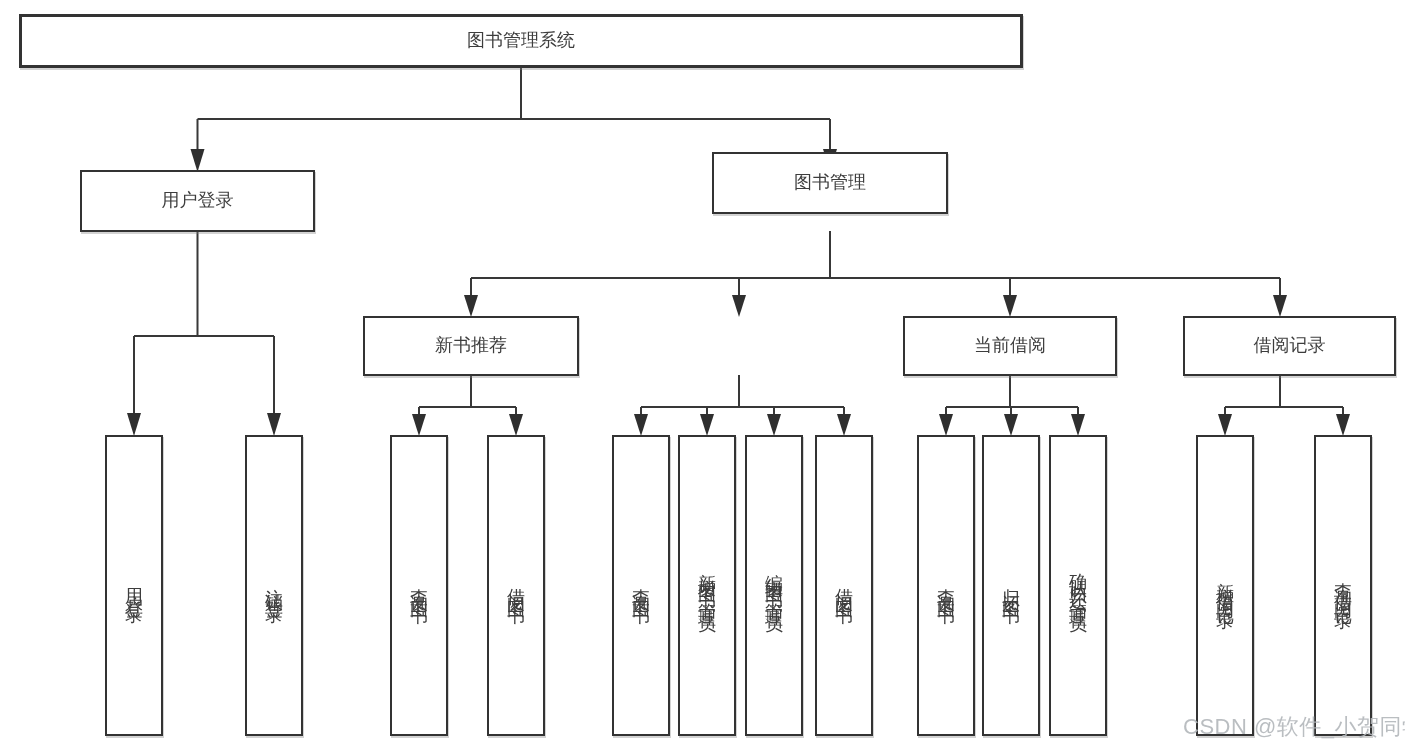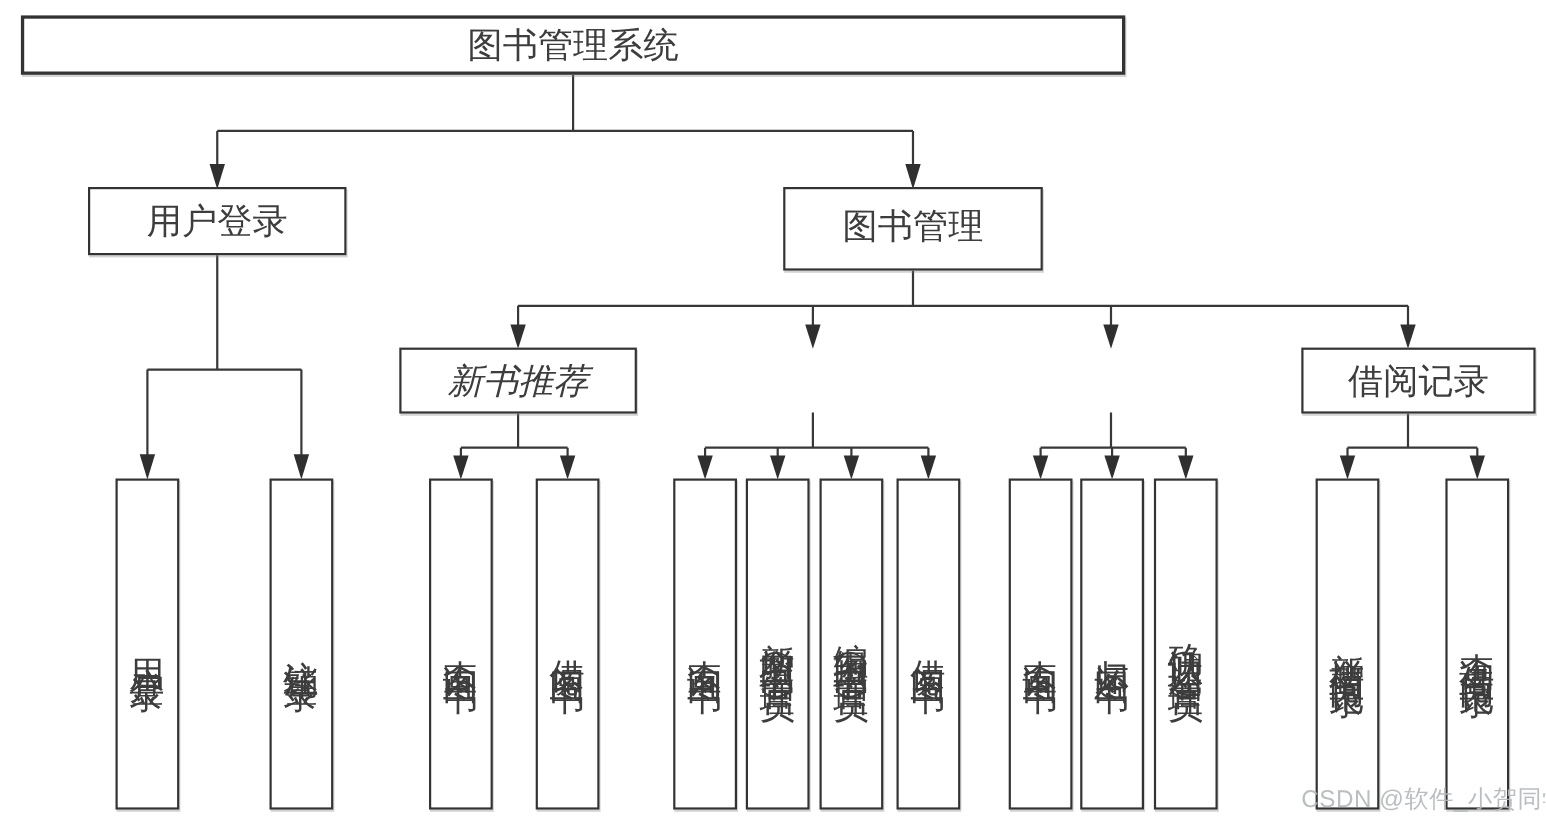"图书管理系统" .box { font-size: 32px -> 18px }
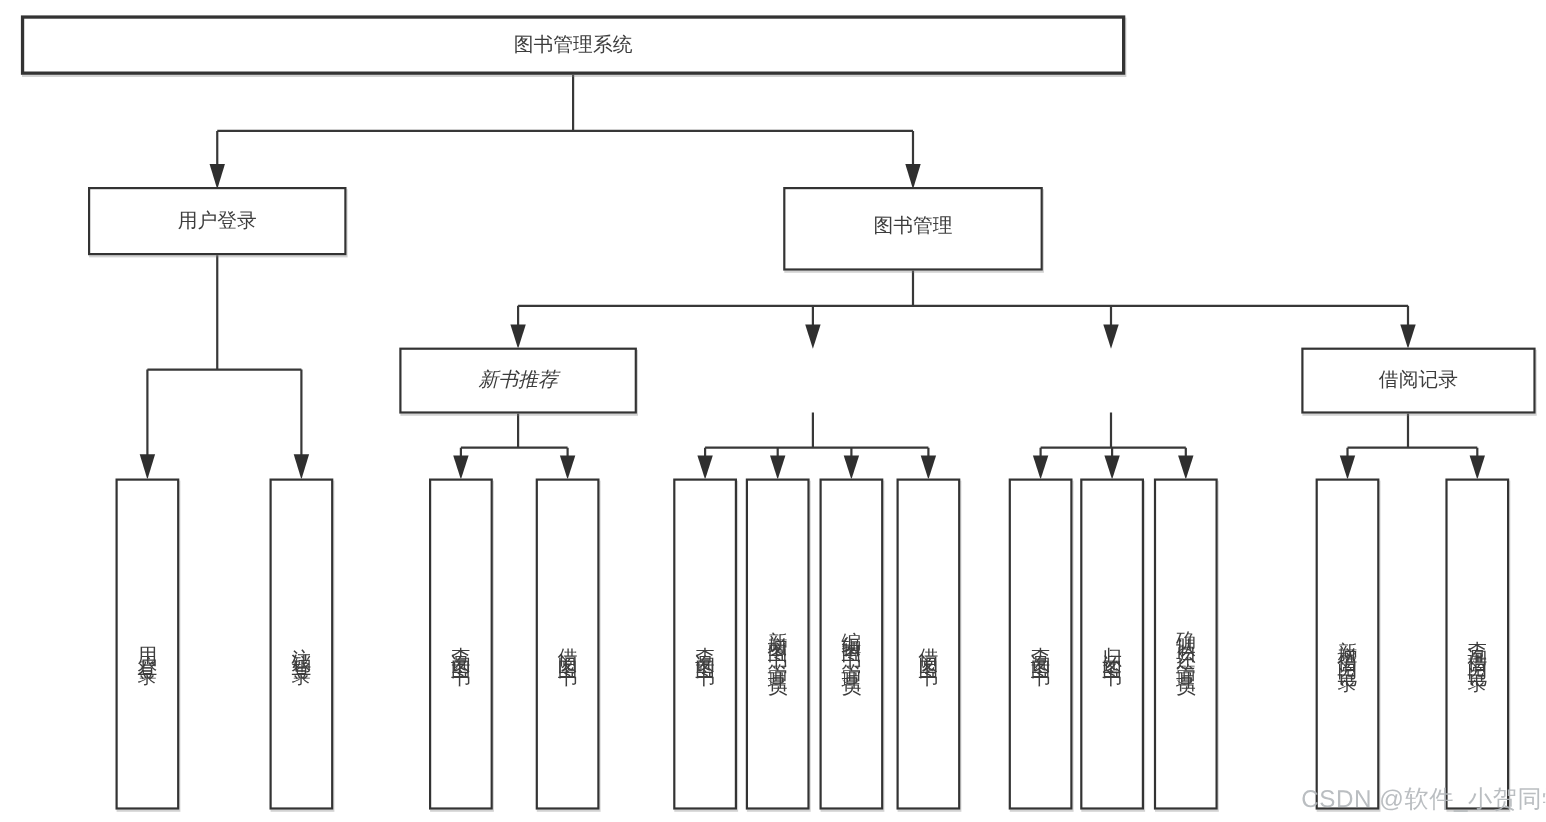"图书管理" .lv2-b { font-family: Liberation Mono, monospace -> none; height: 76px -> 62px; top: 170px -> 152px }
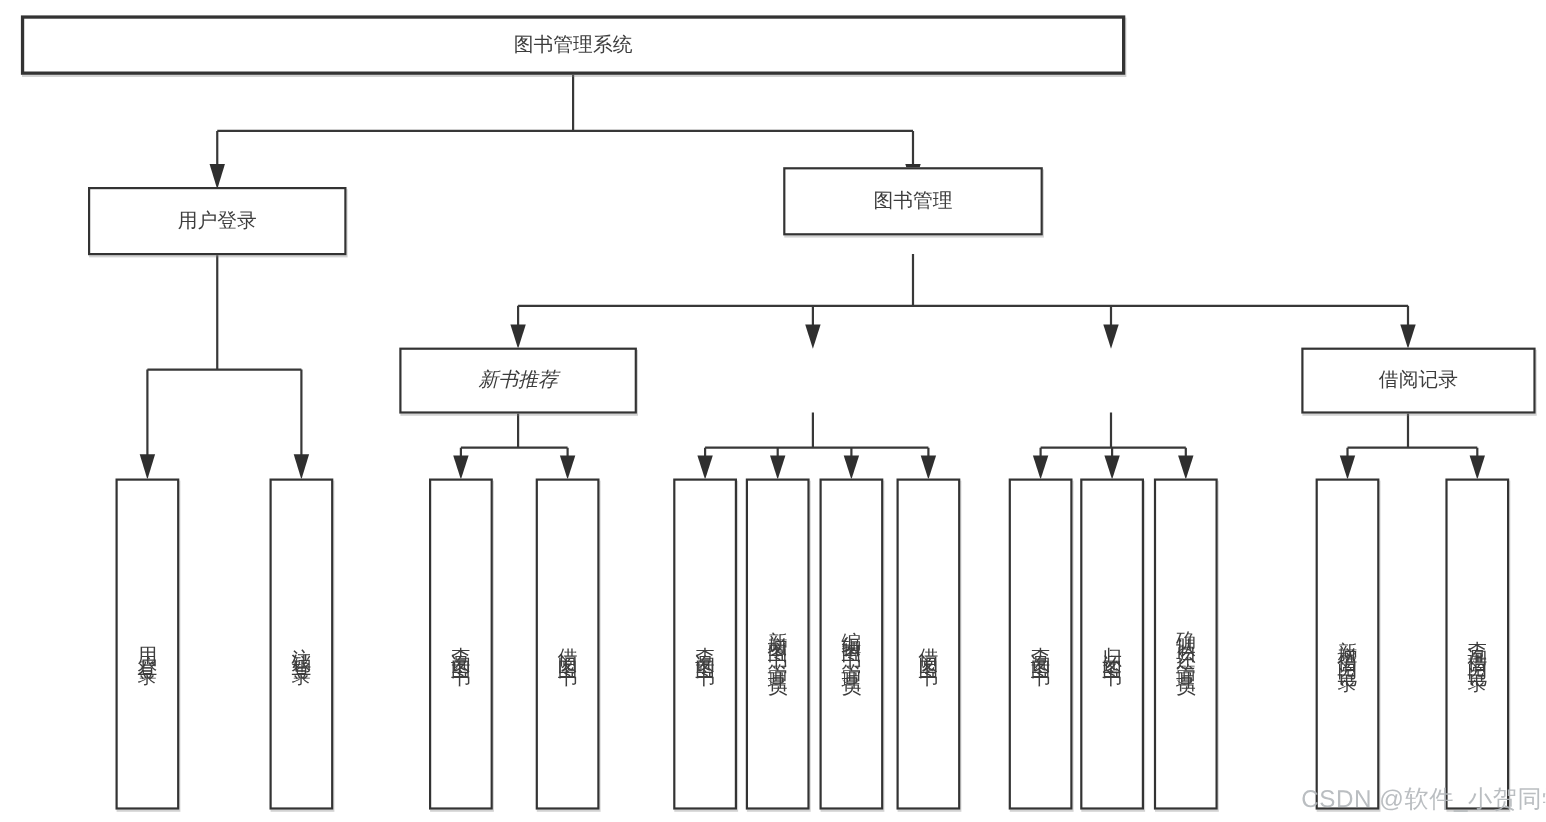"新书推荐" .lv3-a { font-style: italic -> none }
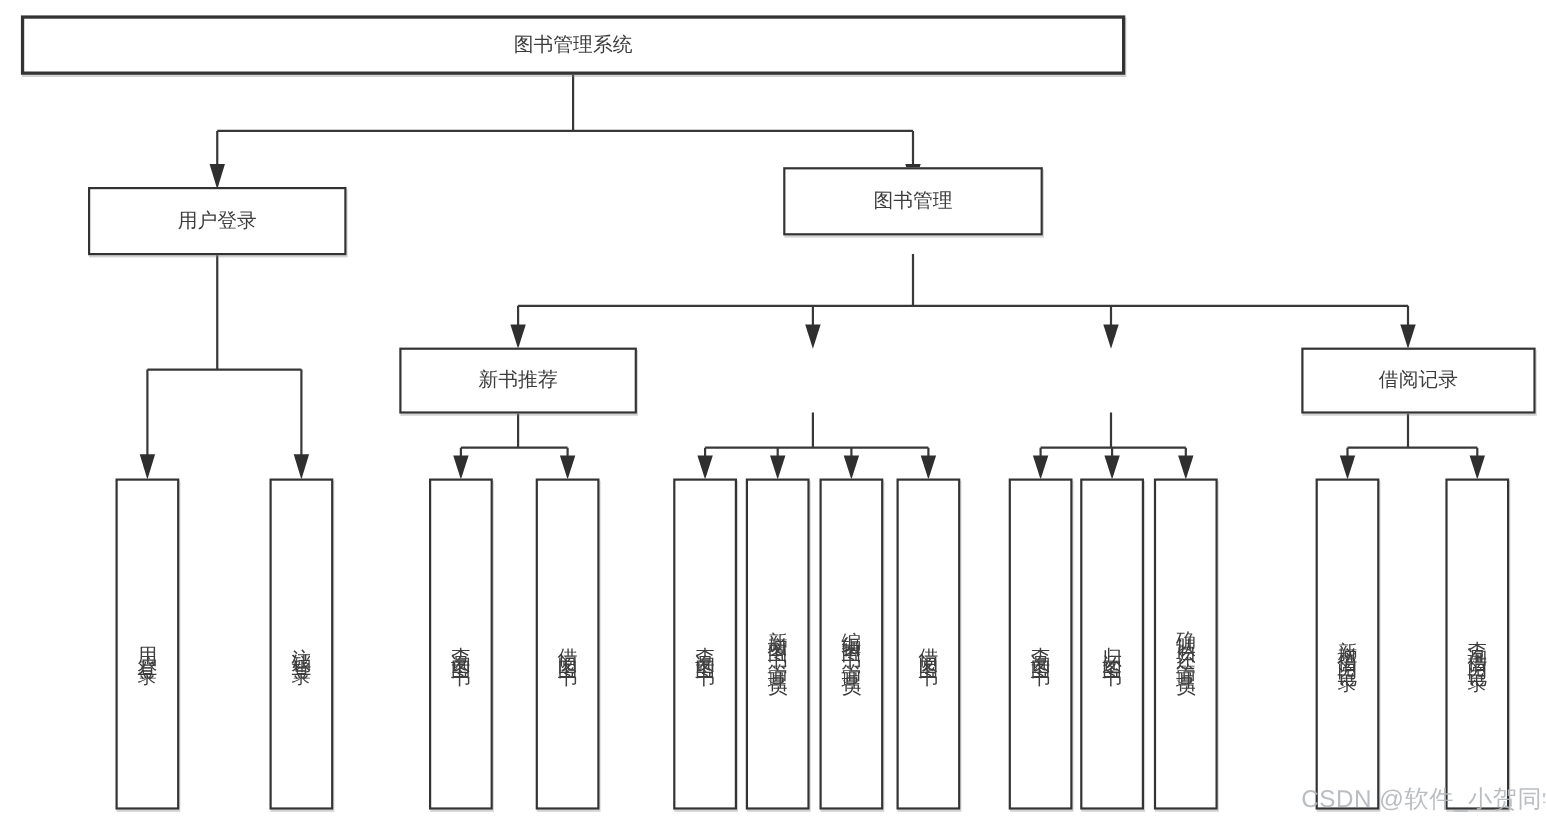"当前借阅" div.box { html: none -> <div> <span>当前借阅</span> </div> }
